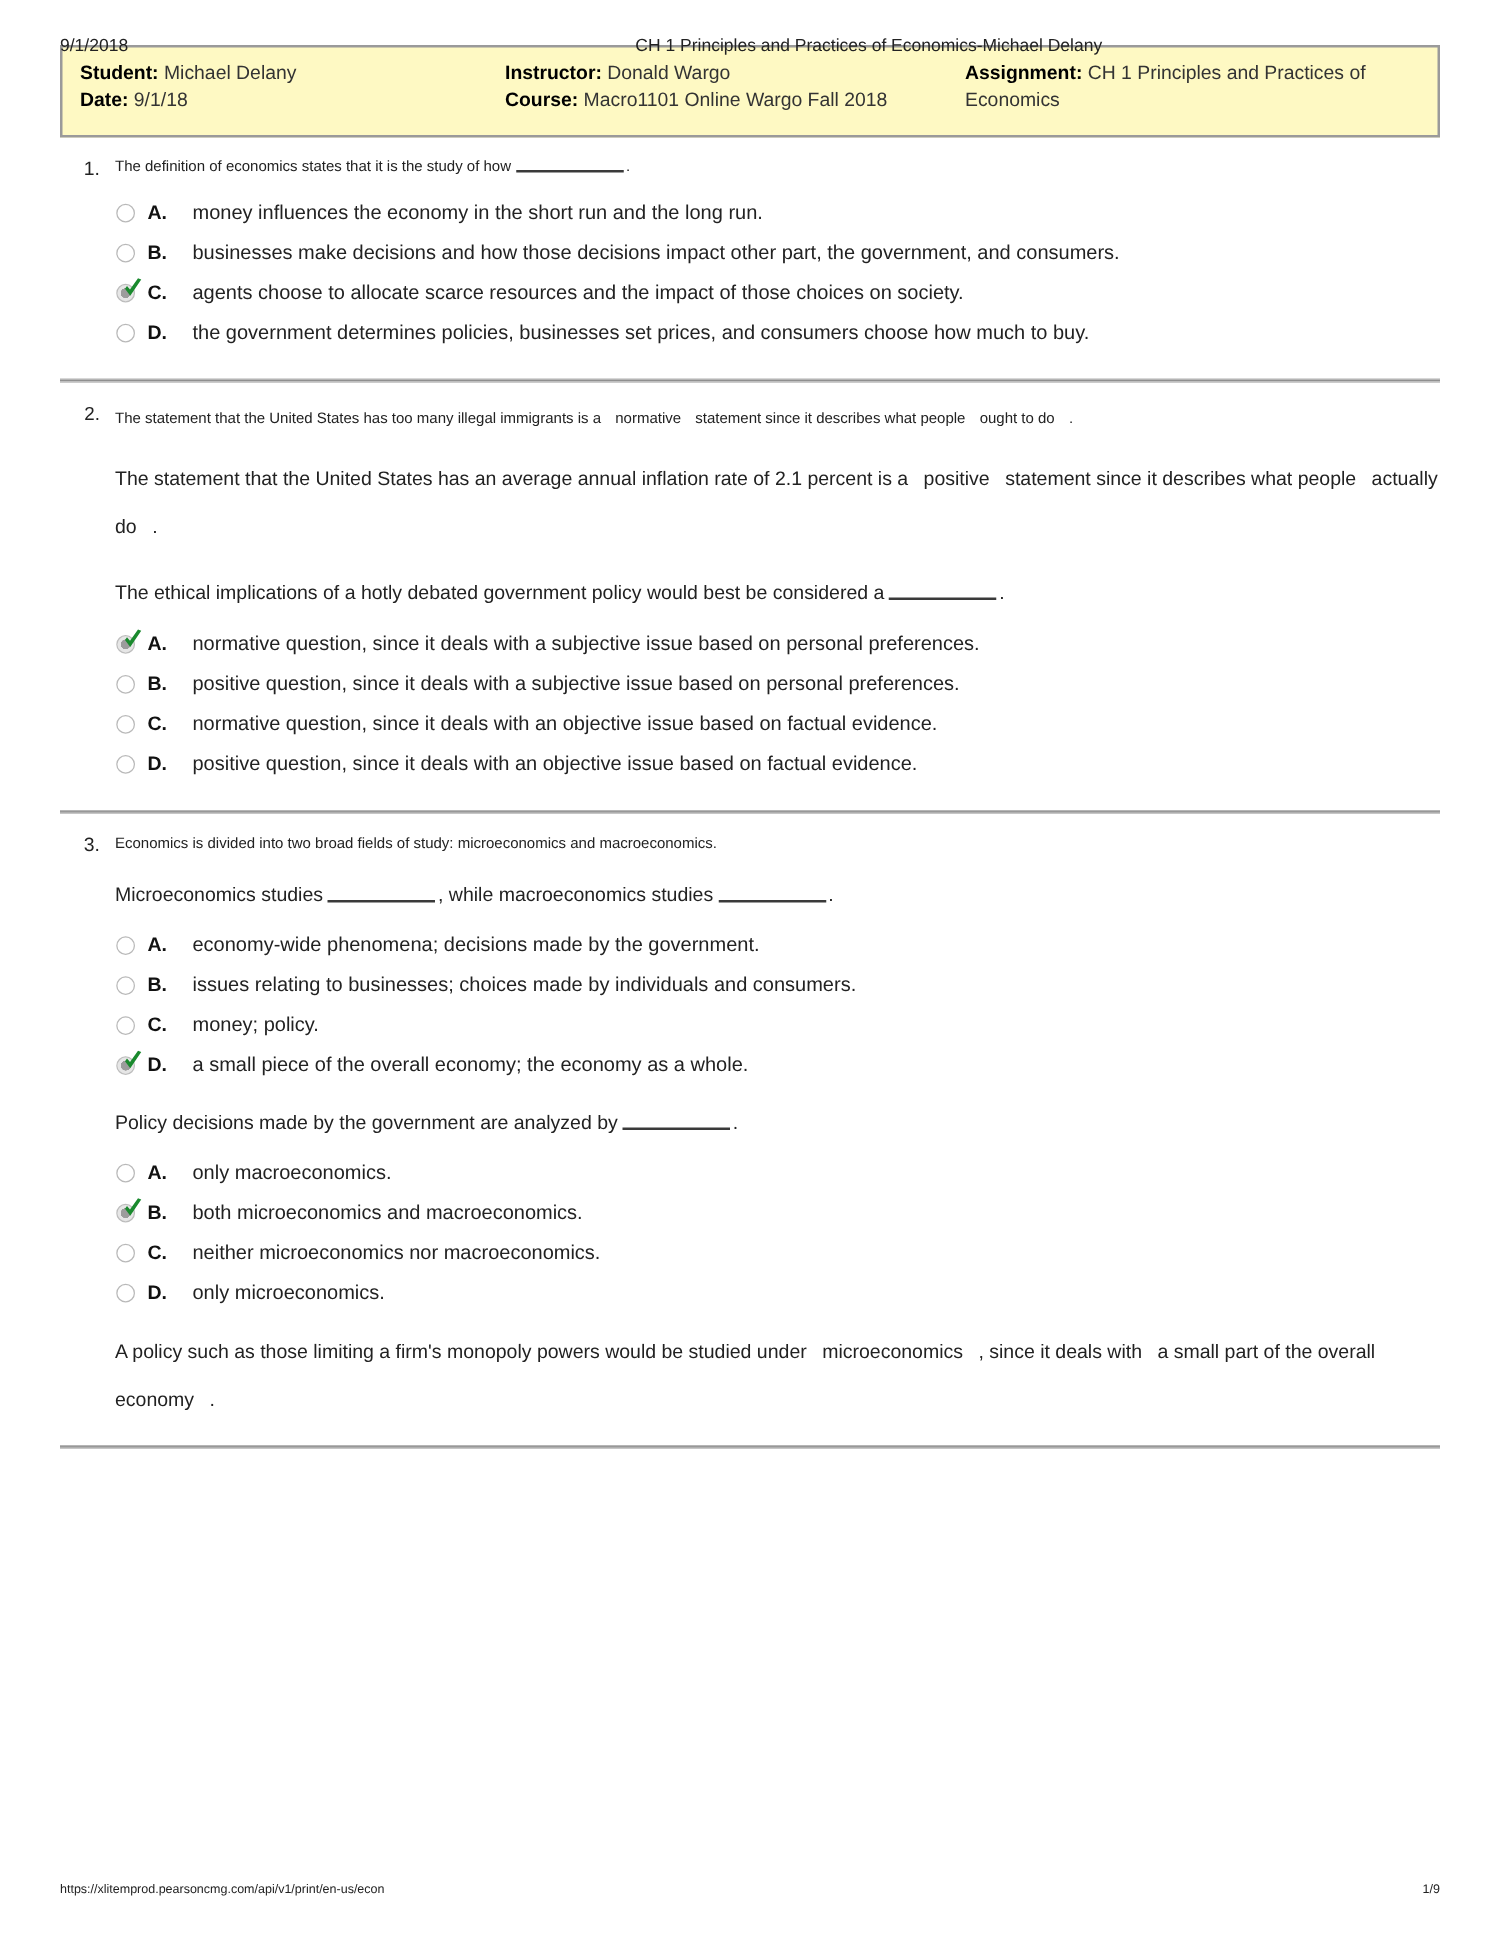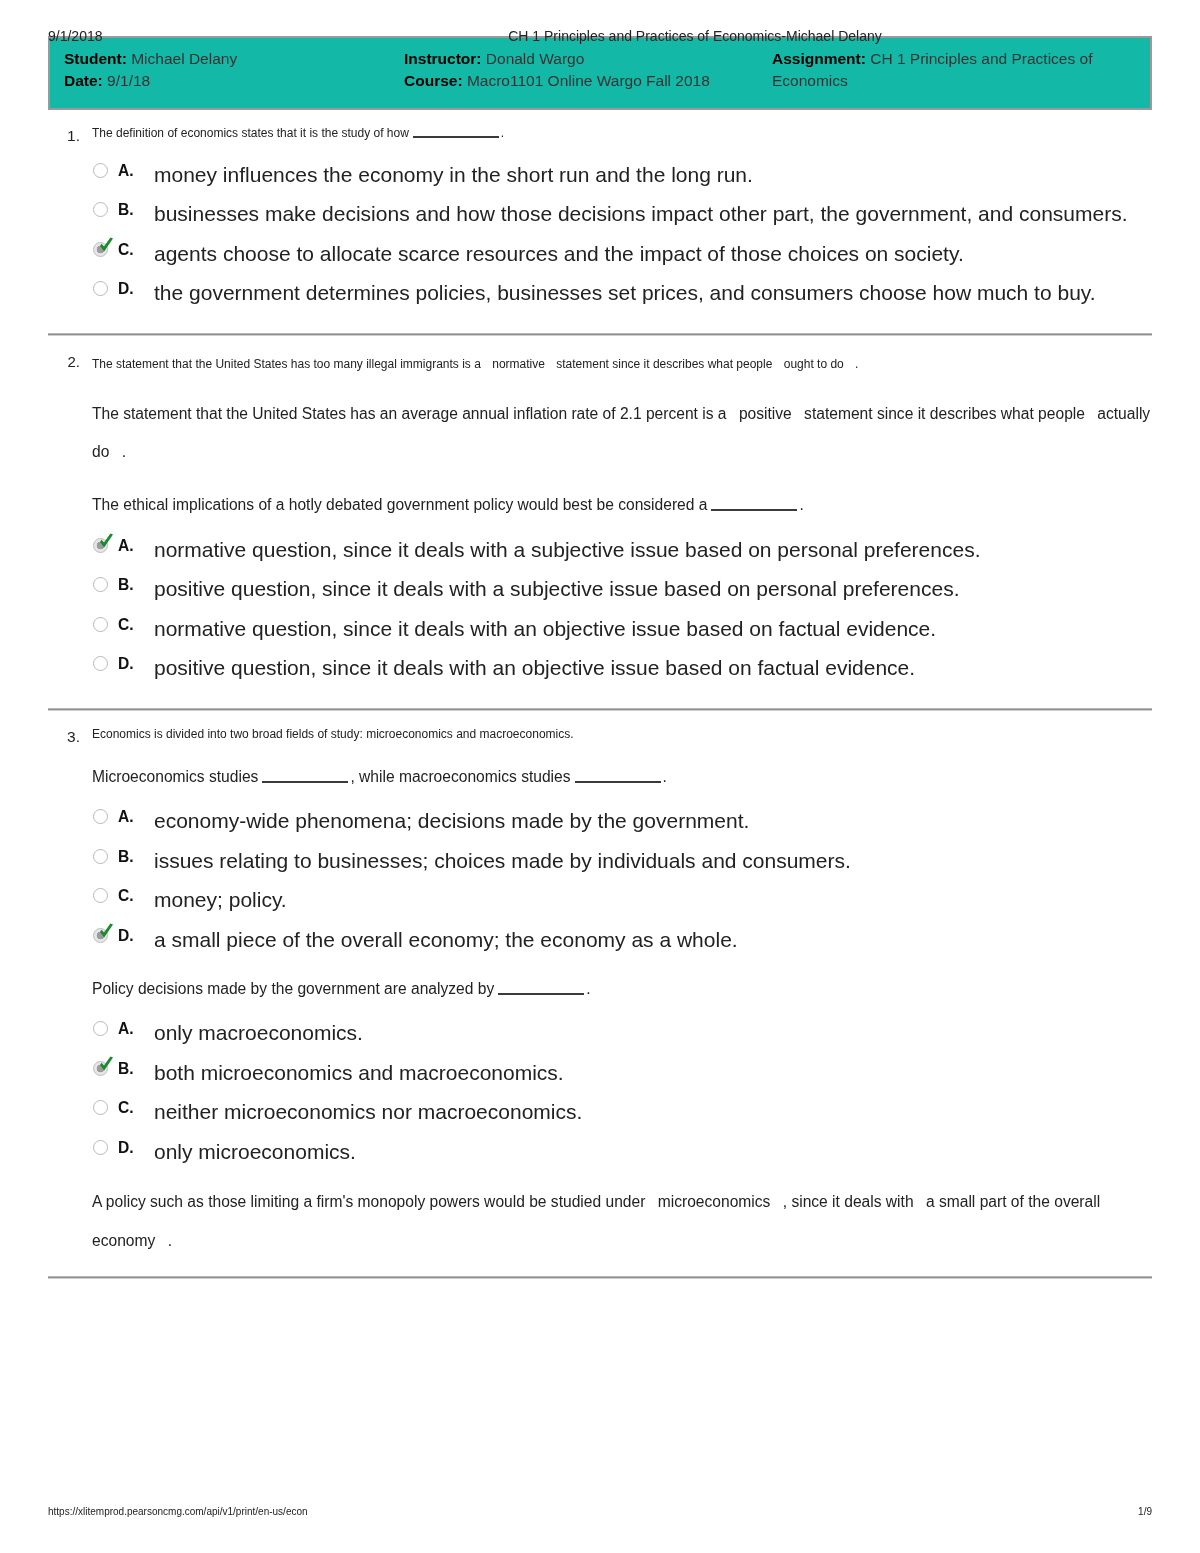"Student: Michael Delany" .info-box { background: #14b8a6 -> #fef9c3 }
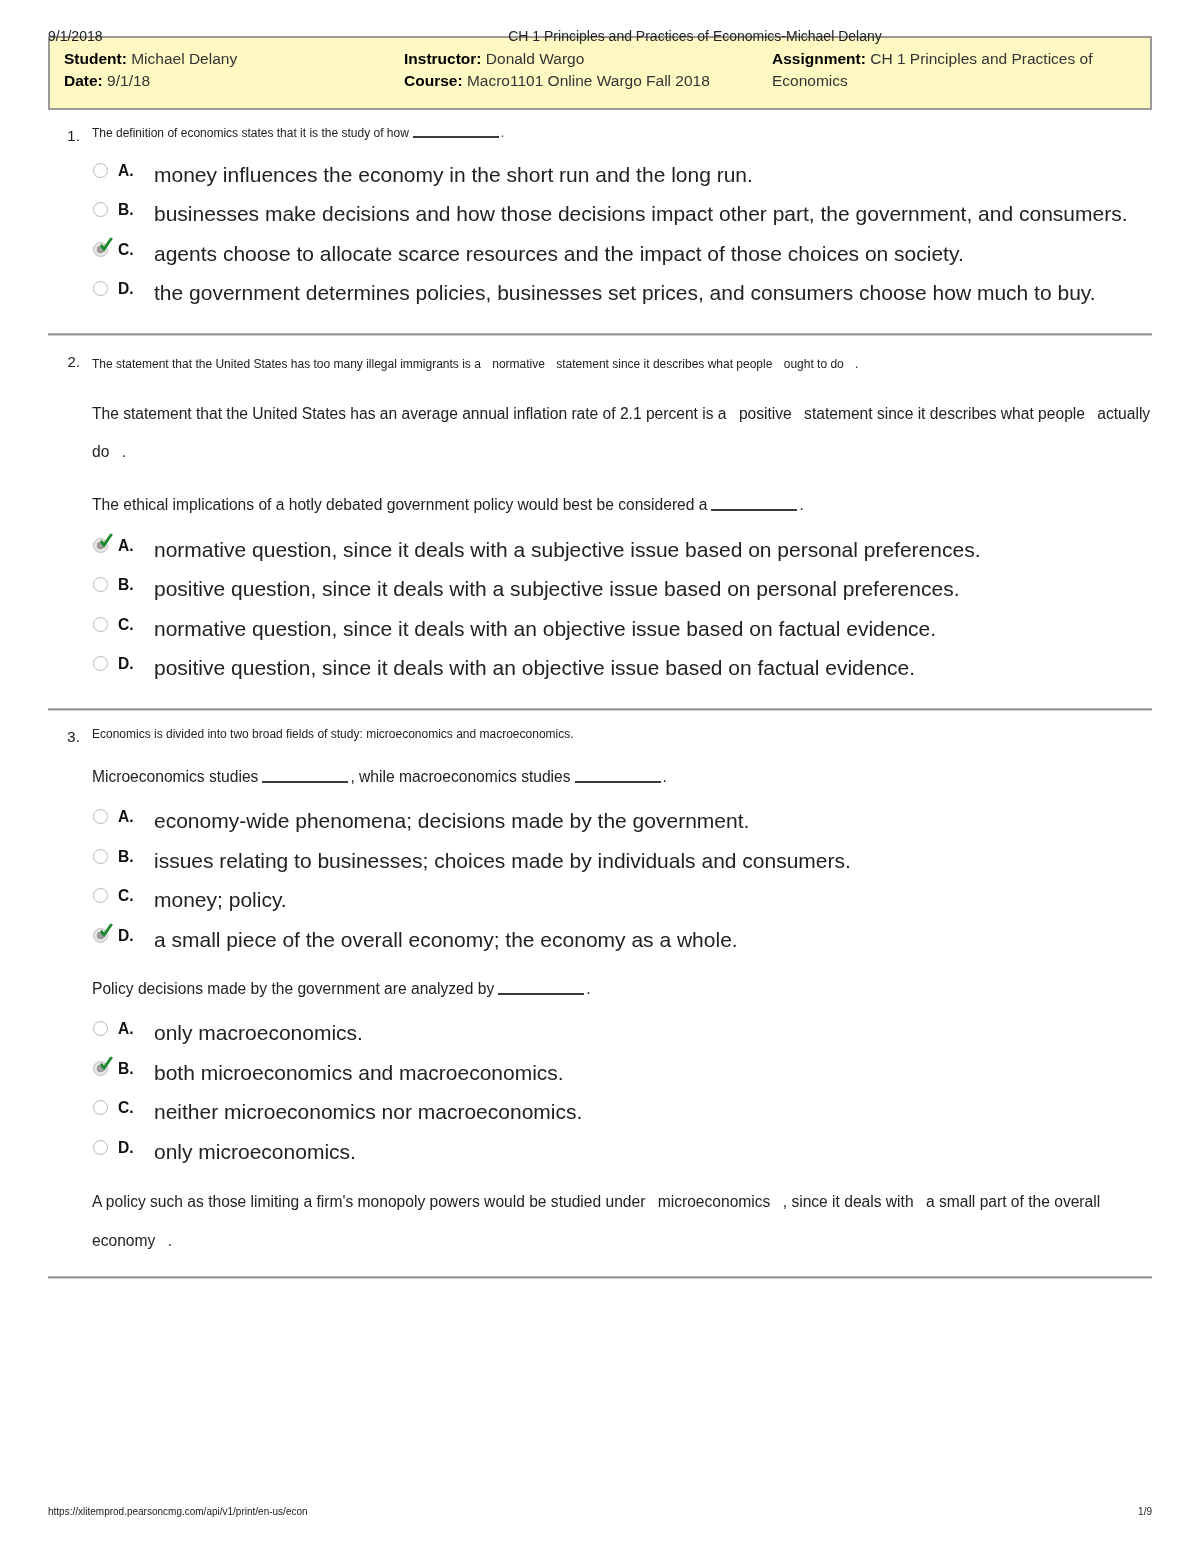"money influences the economy in" .opt-text { font-size: 21px -> 16px }
